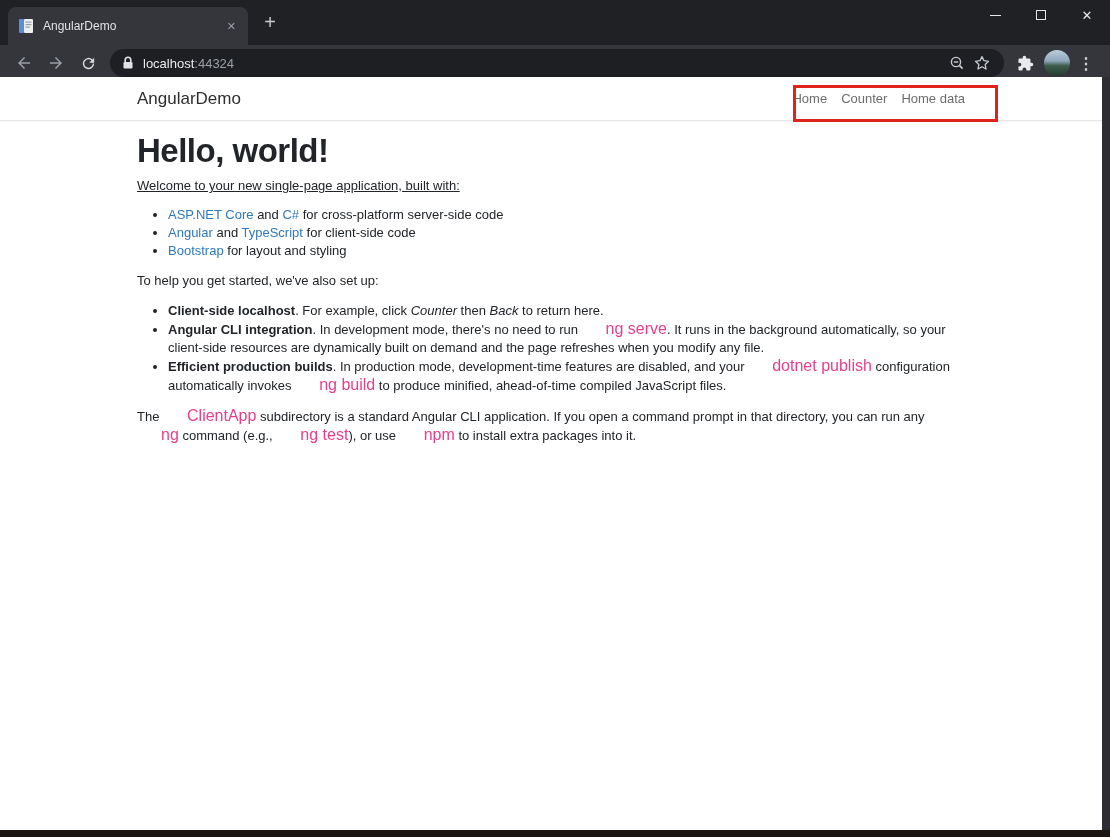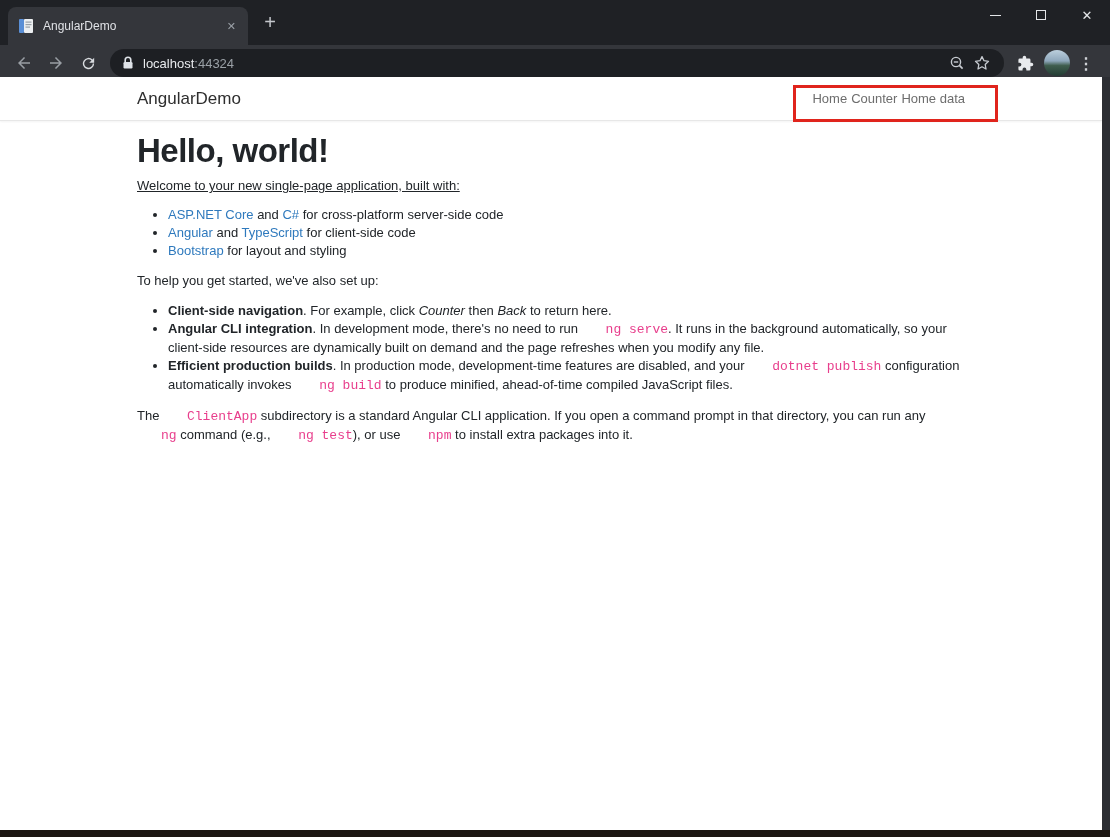"Home" .nav-links { gap: 4px -> 14px }
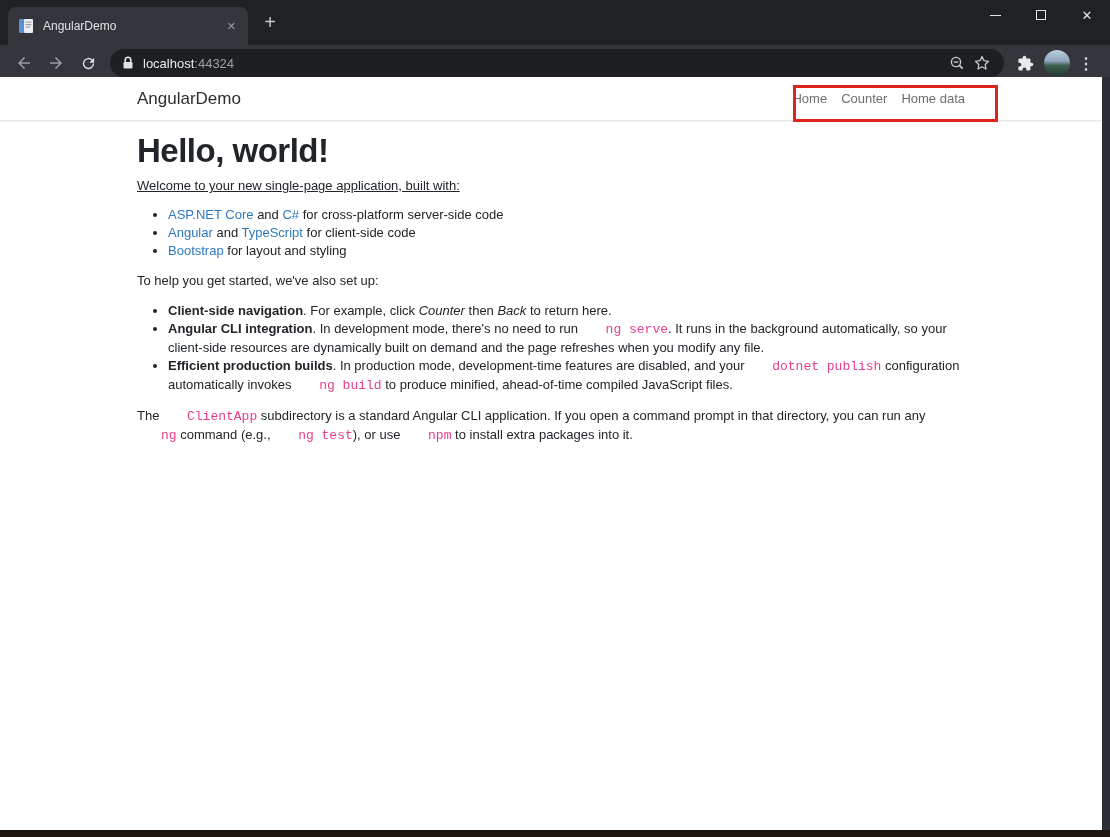"Client-side navigation" span.seg-bold { text: navigation -> localhost }
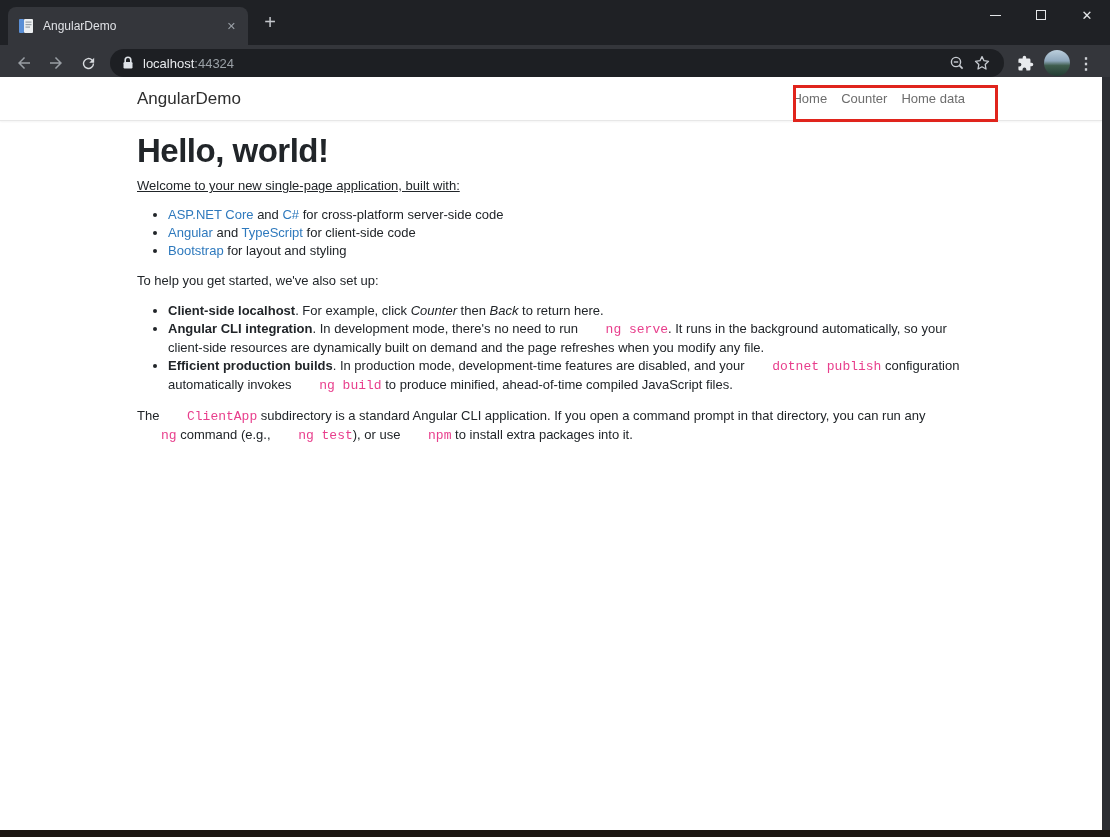"ng serve" .seg-code { font-family: Liberation Mono, monospace -> Liberation Sans, sans-serif; font-size: 13px -> 16px }
